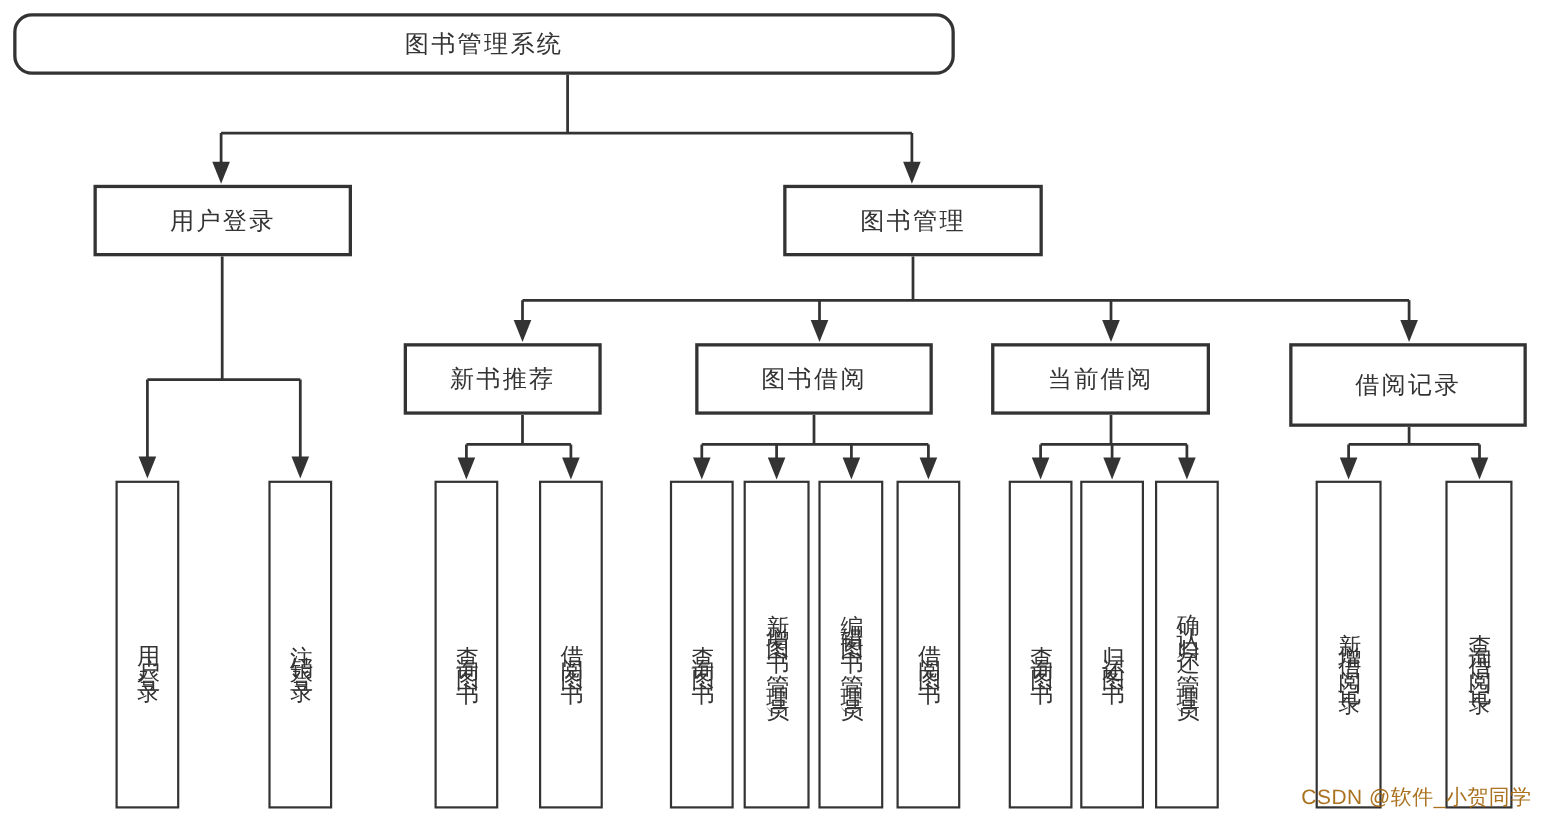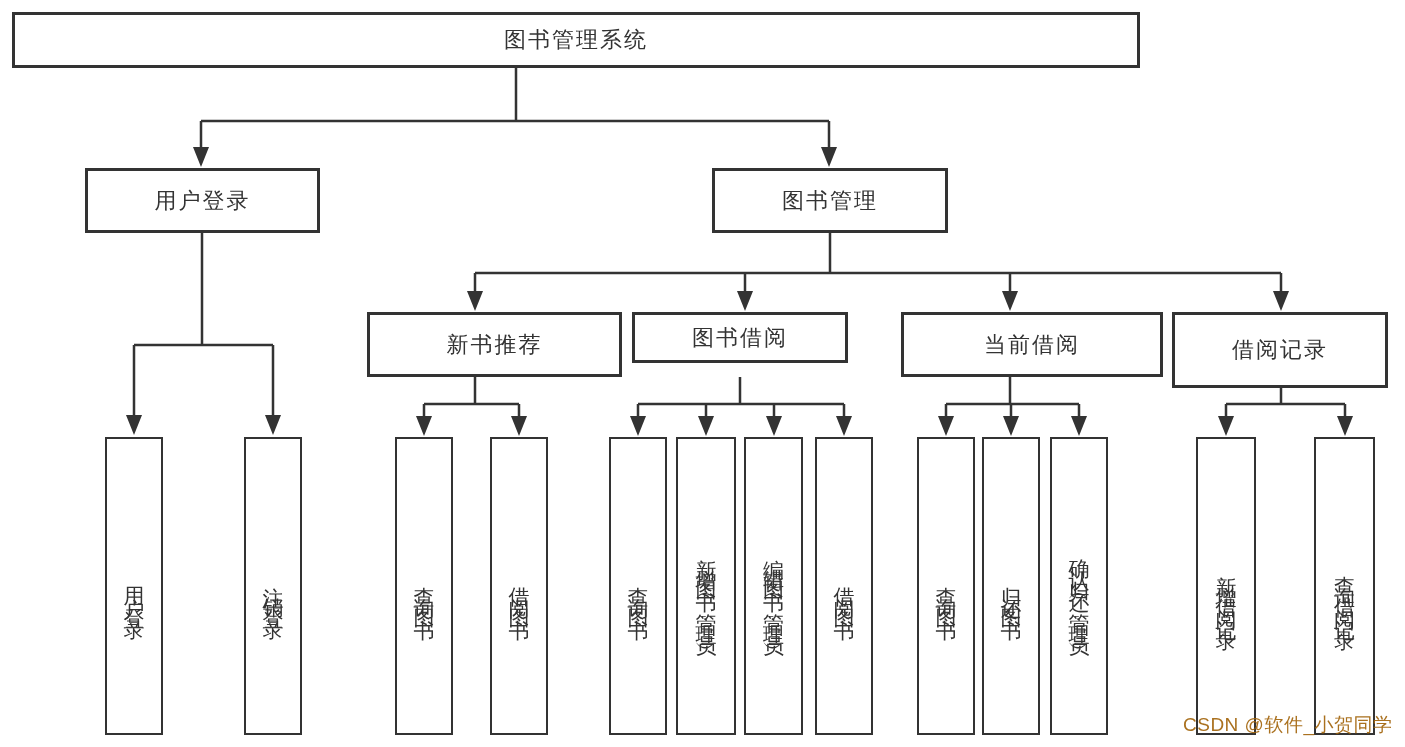"图书管理系统" div.box { border-radius: none -> 17px; width: 1128px -> 856px }
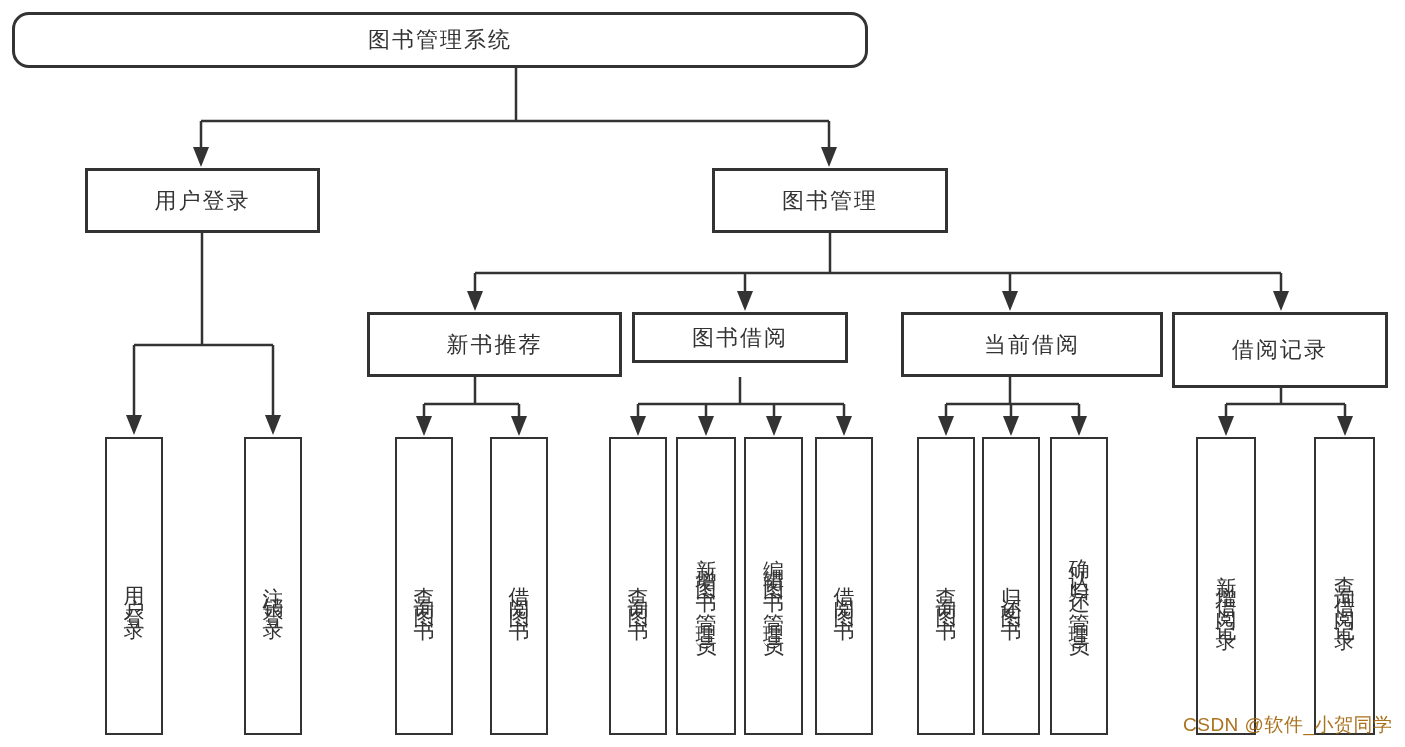"新书推荐" div.box { width: 255px -> 180px }
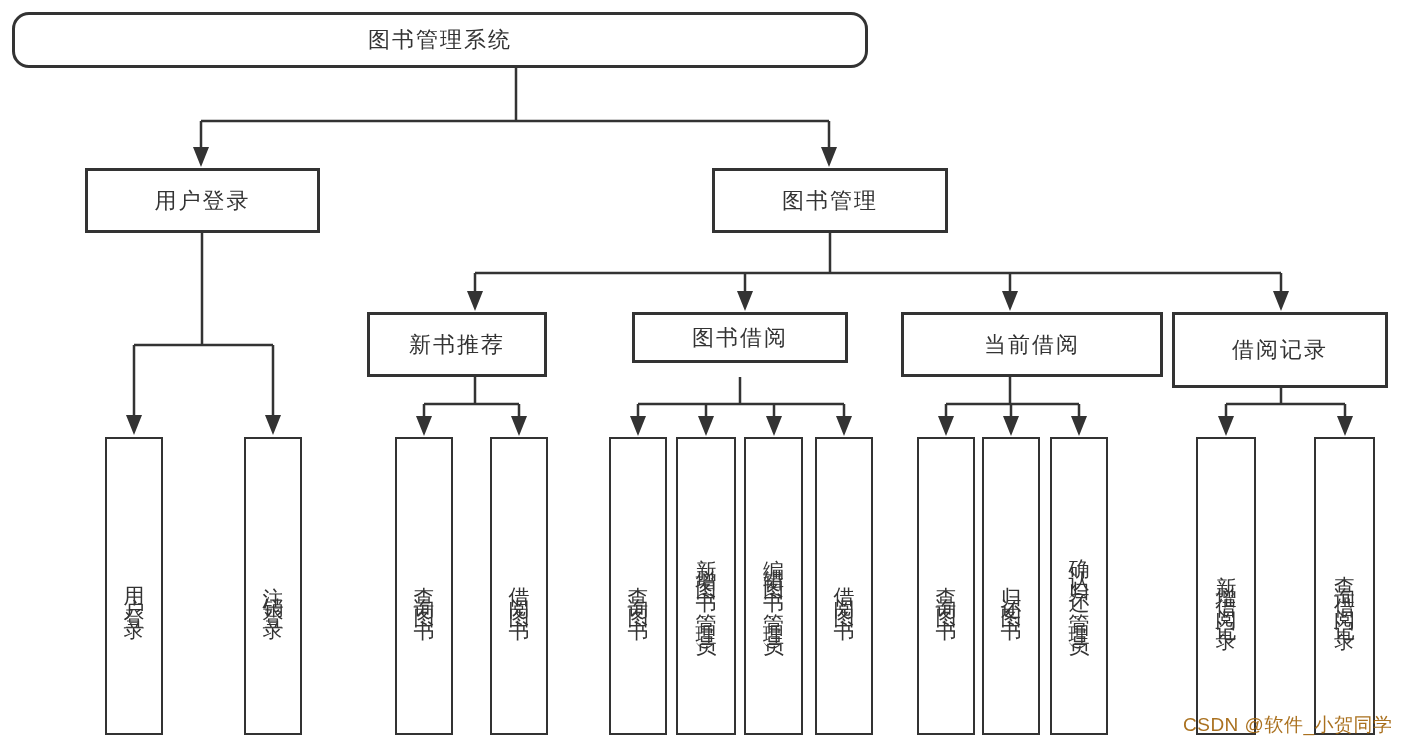"图书借阅" div.box { height: 51px -> 65px }
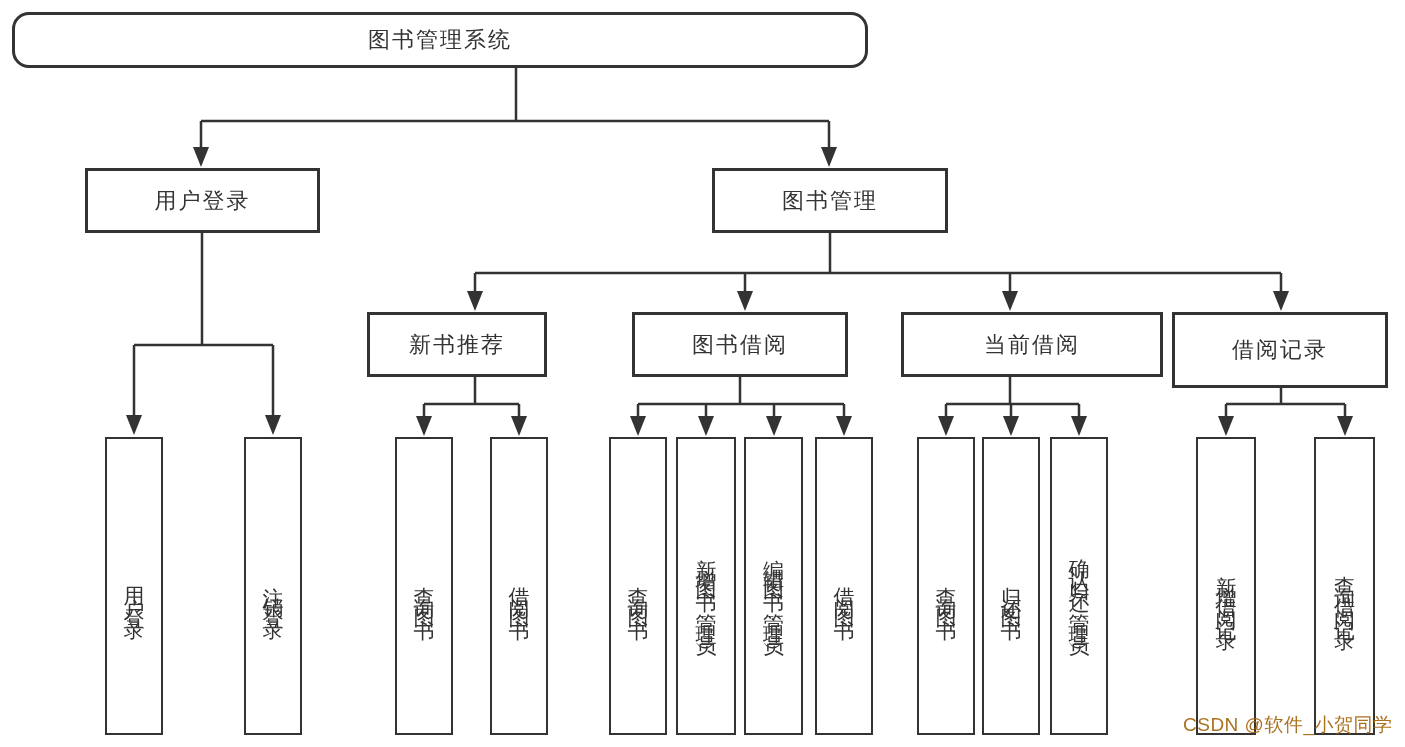"当前借阅" div.box { width: 262px -> 199px }
